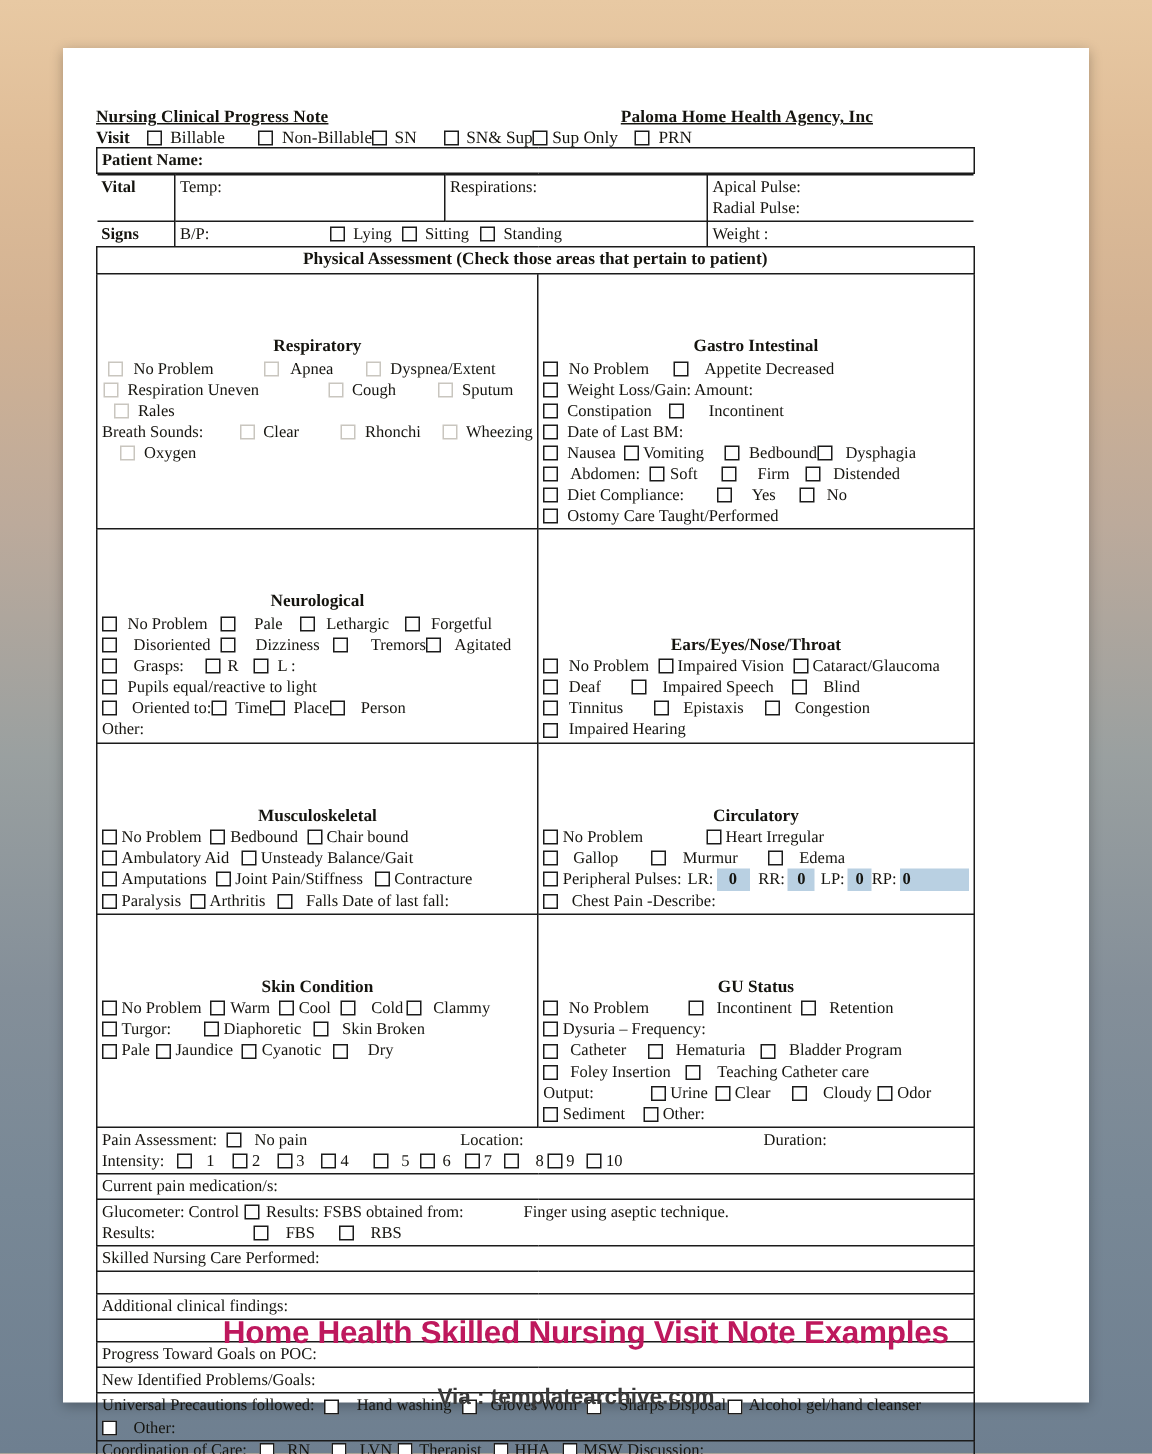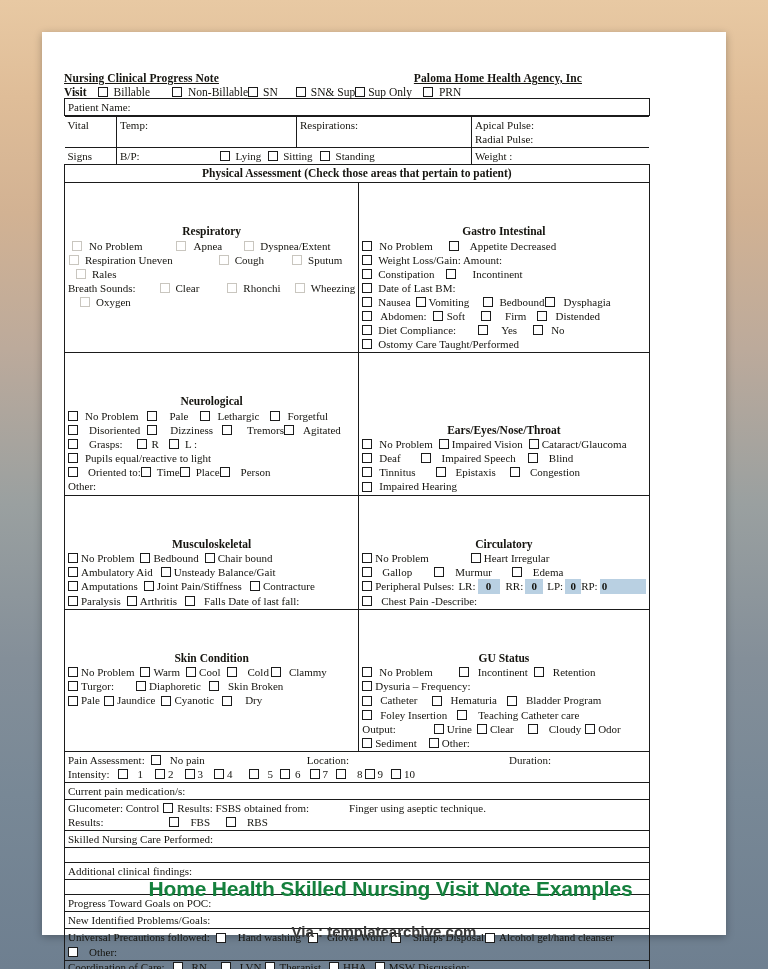"Patient Name:" .bold { font-weight: normal -> bold }
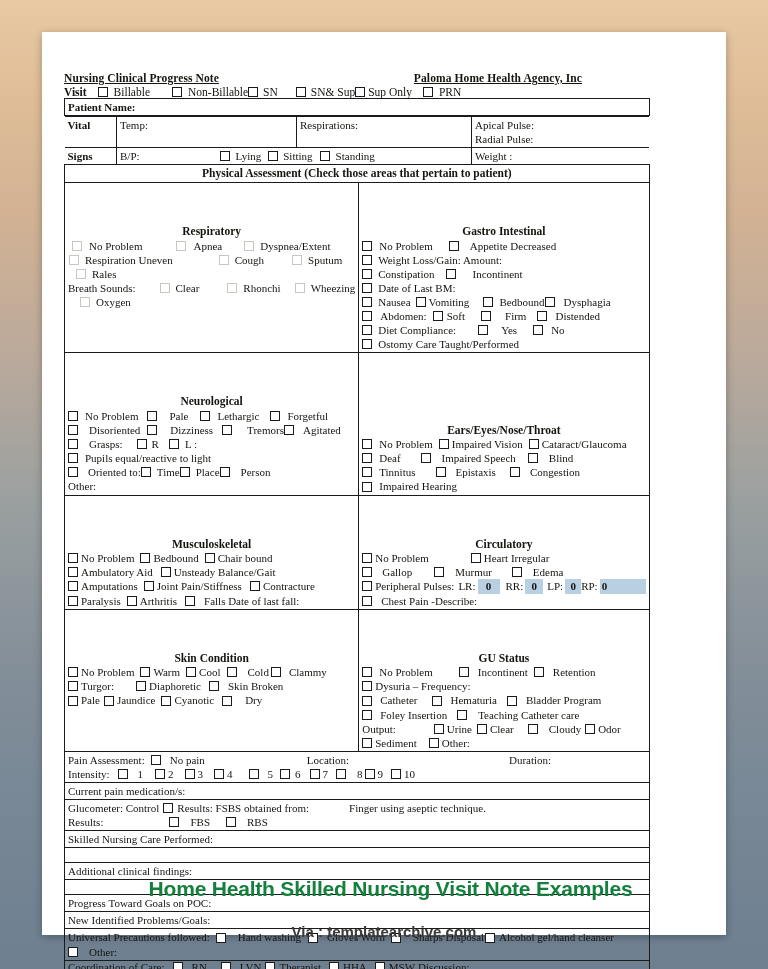"Home Health Skilled Nursing Visit" #caption .title { color: #15803d -> #be185d }
